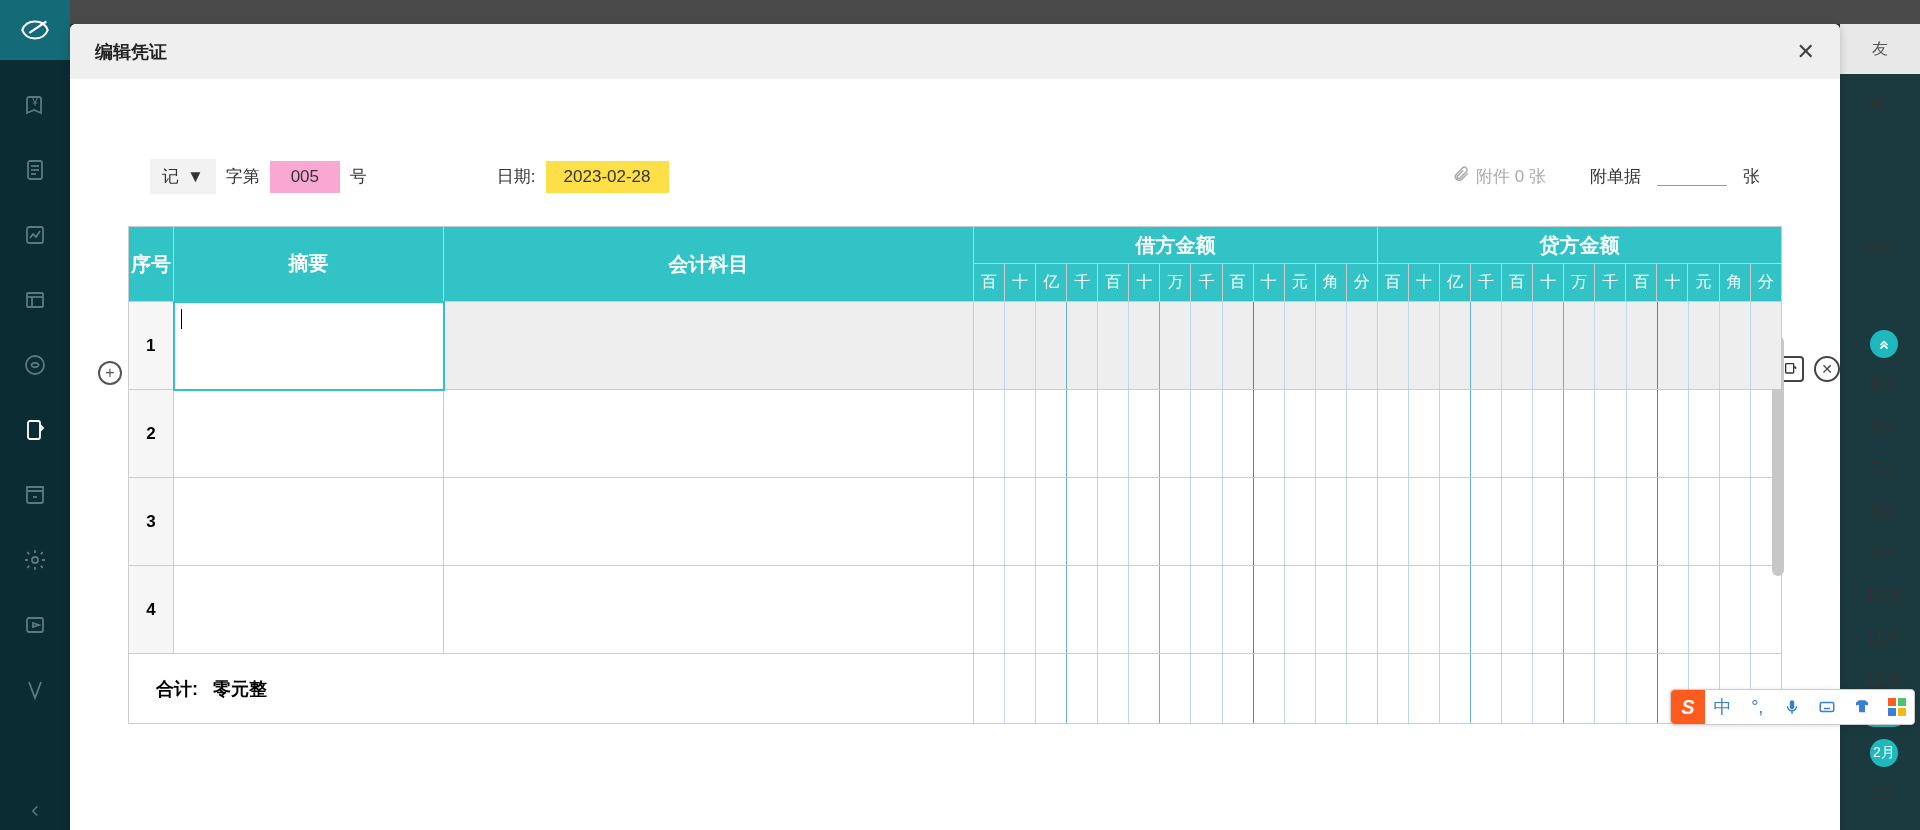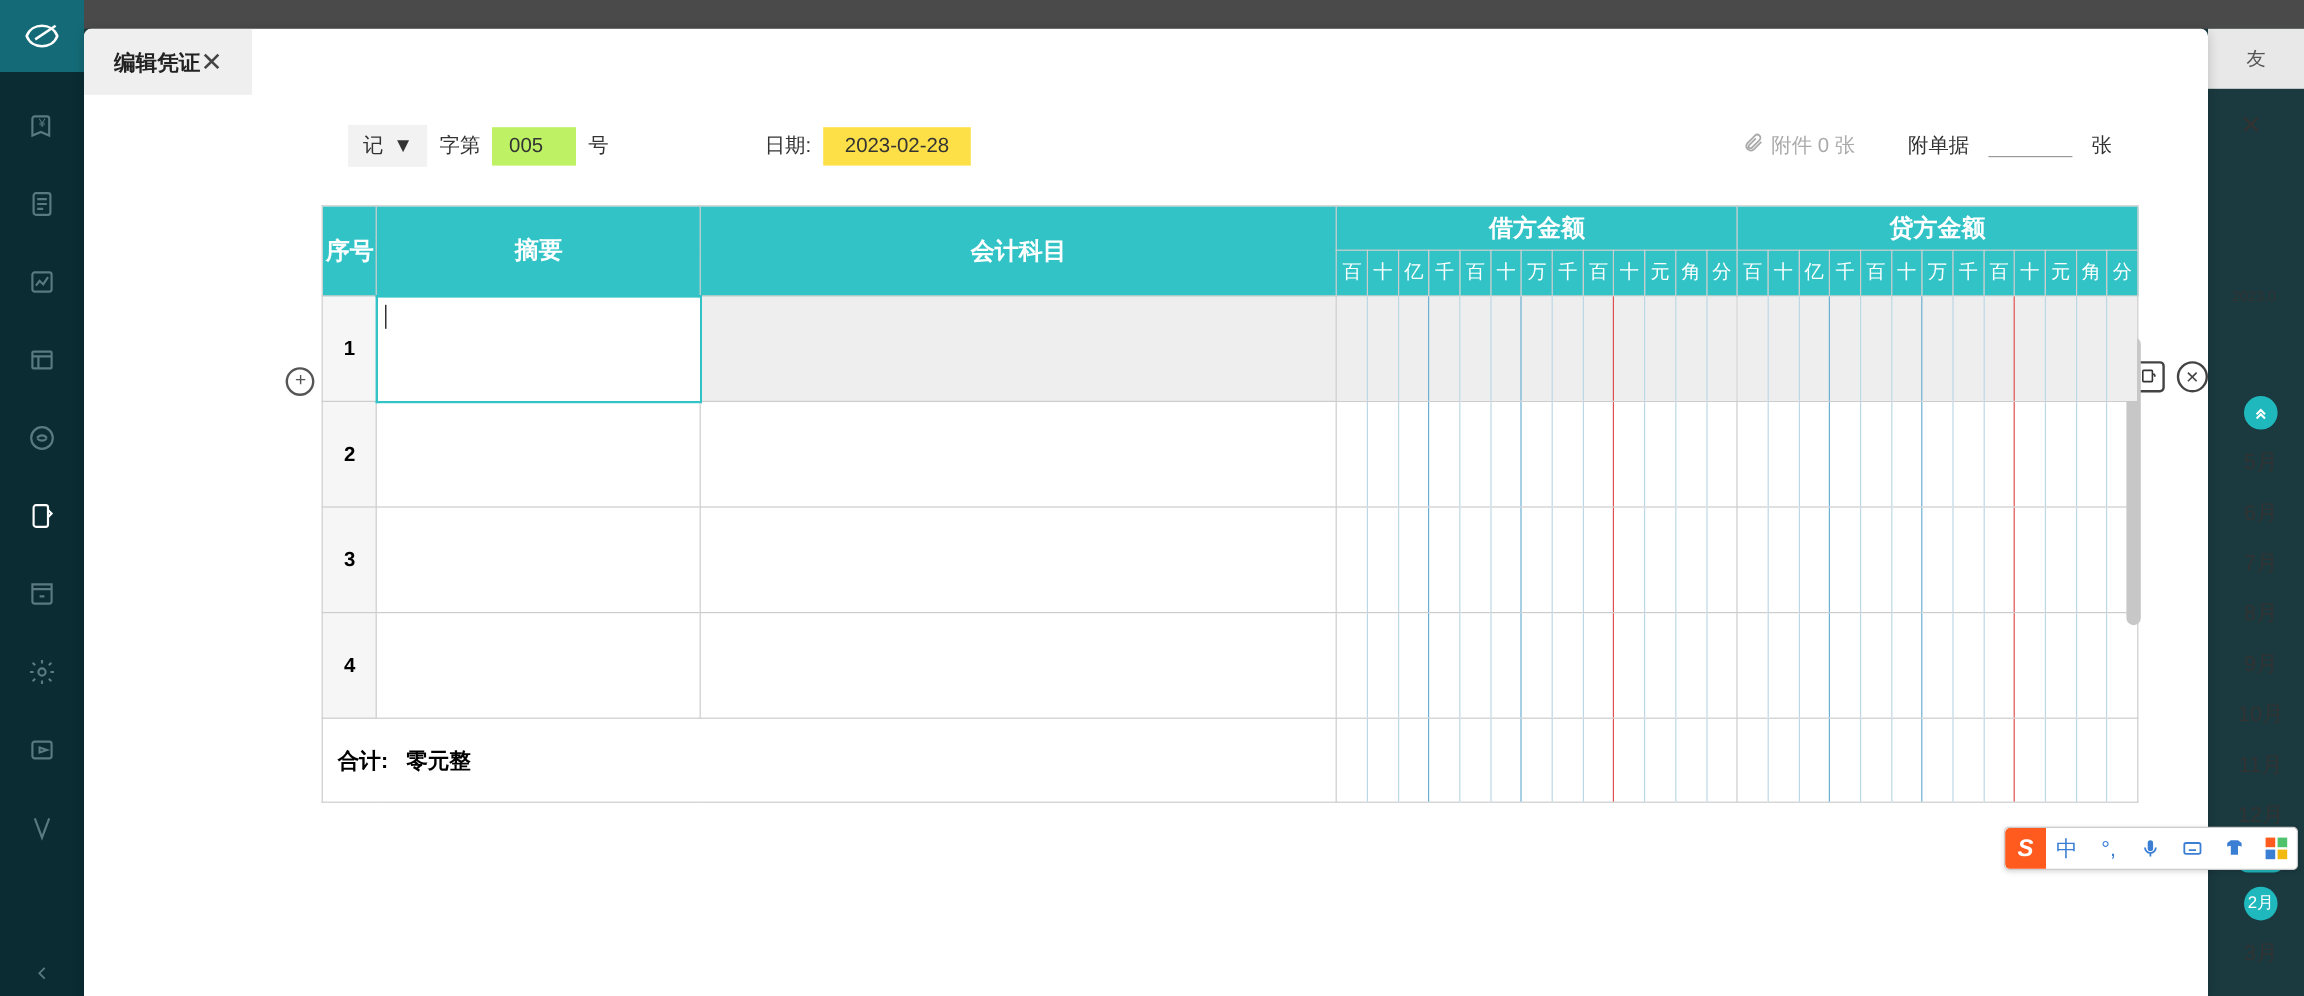"编辑凭证" .modal { flex-direction: none -> column }
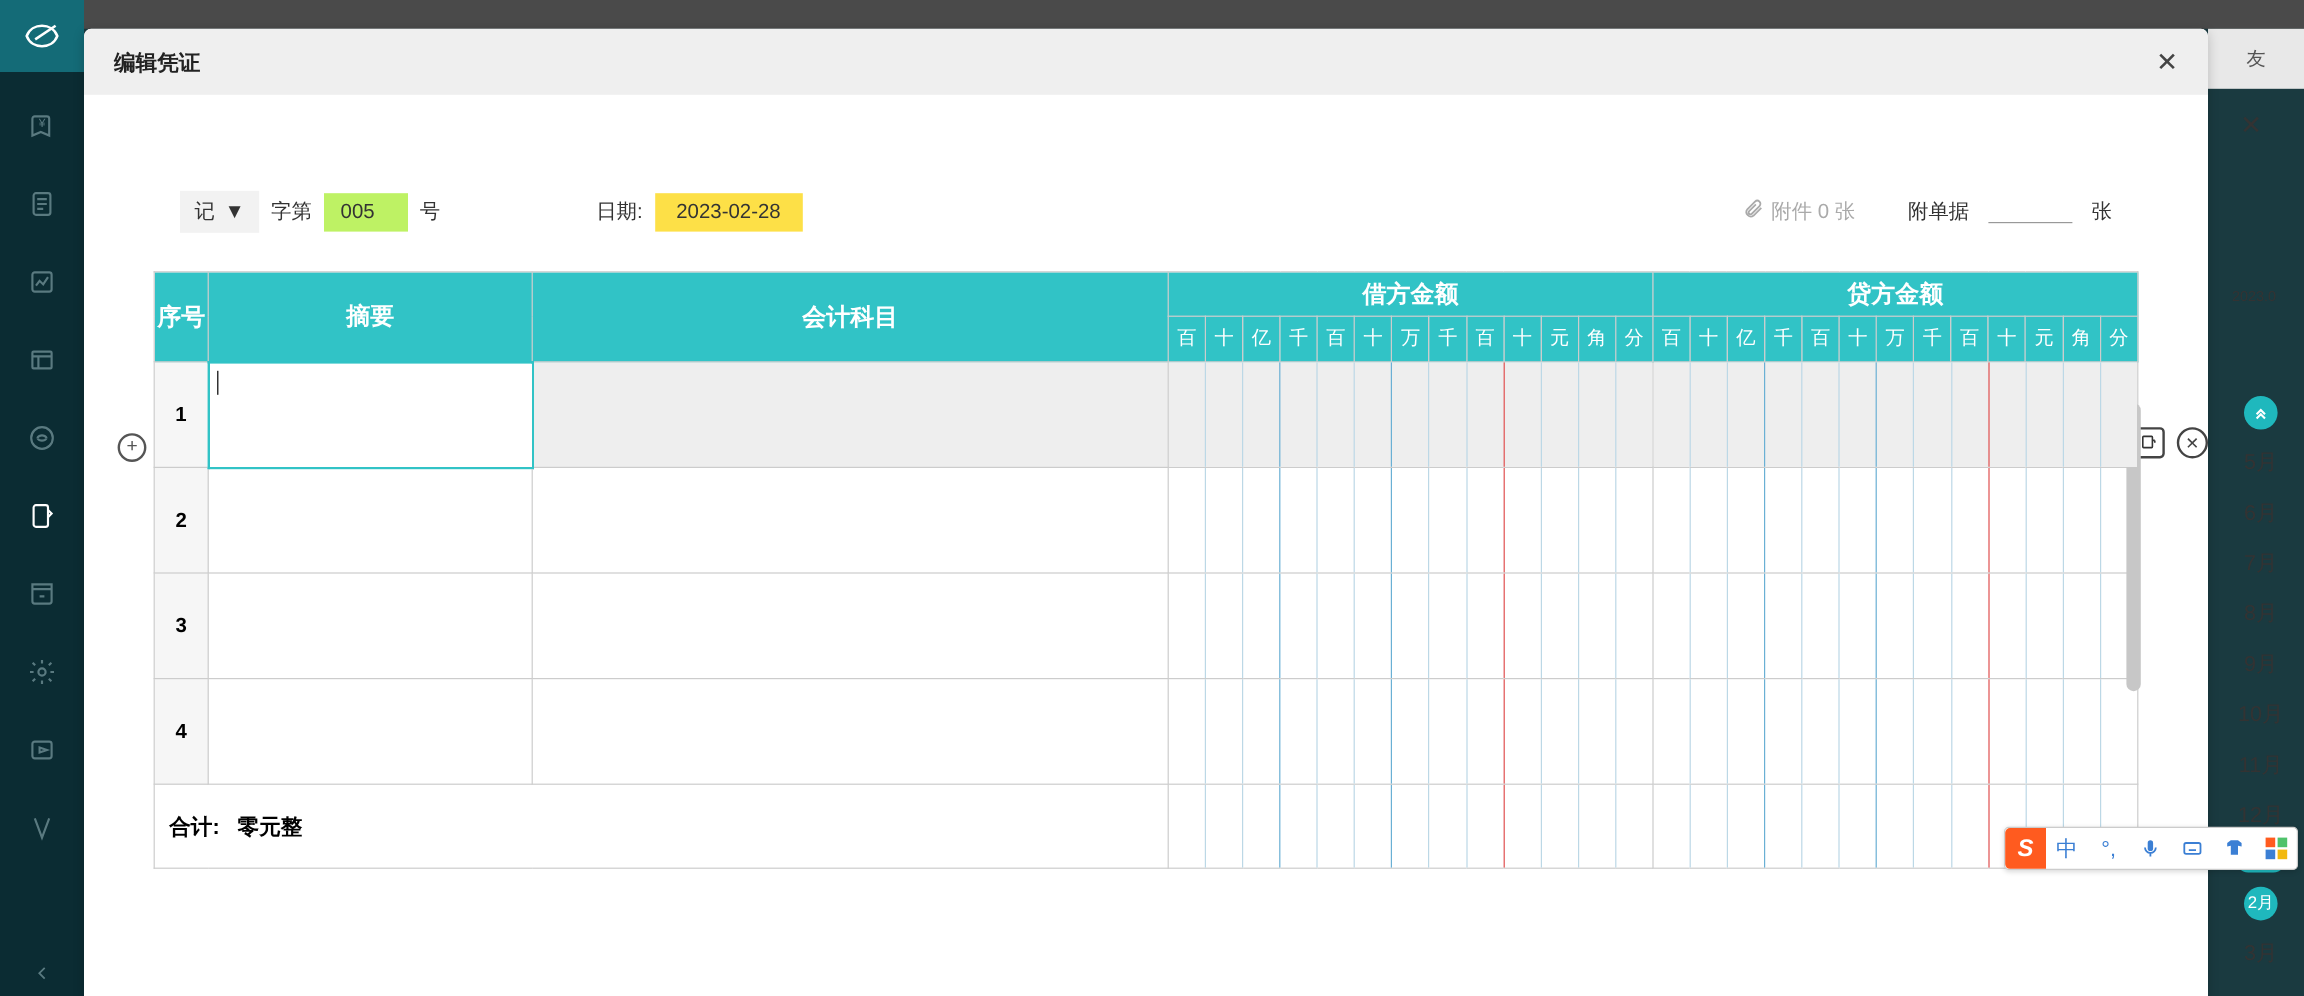"005" .input-box { background: #bef264 -> #f9a8d4; text-align: none -> center }
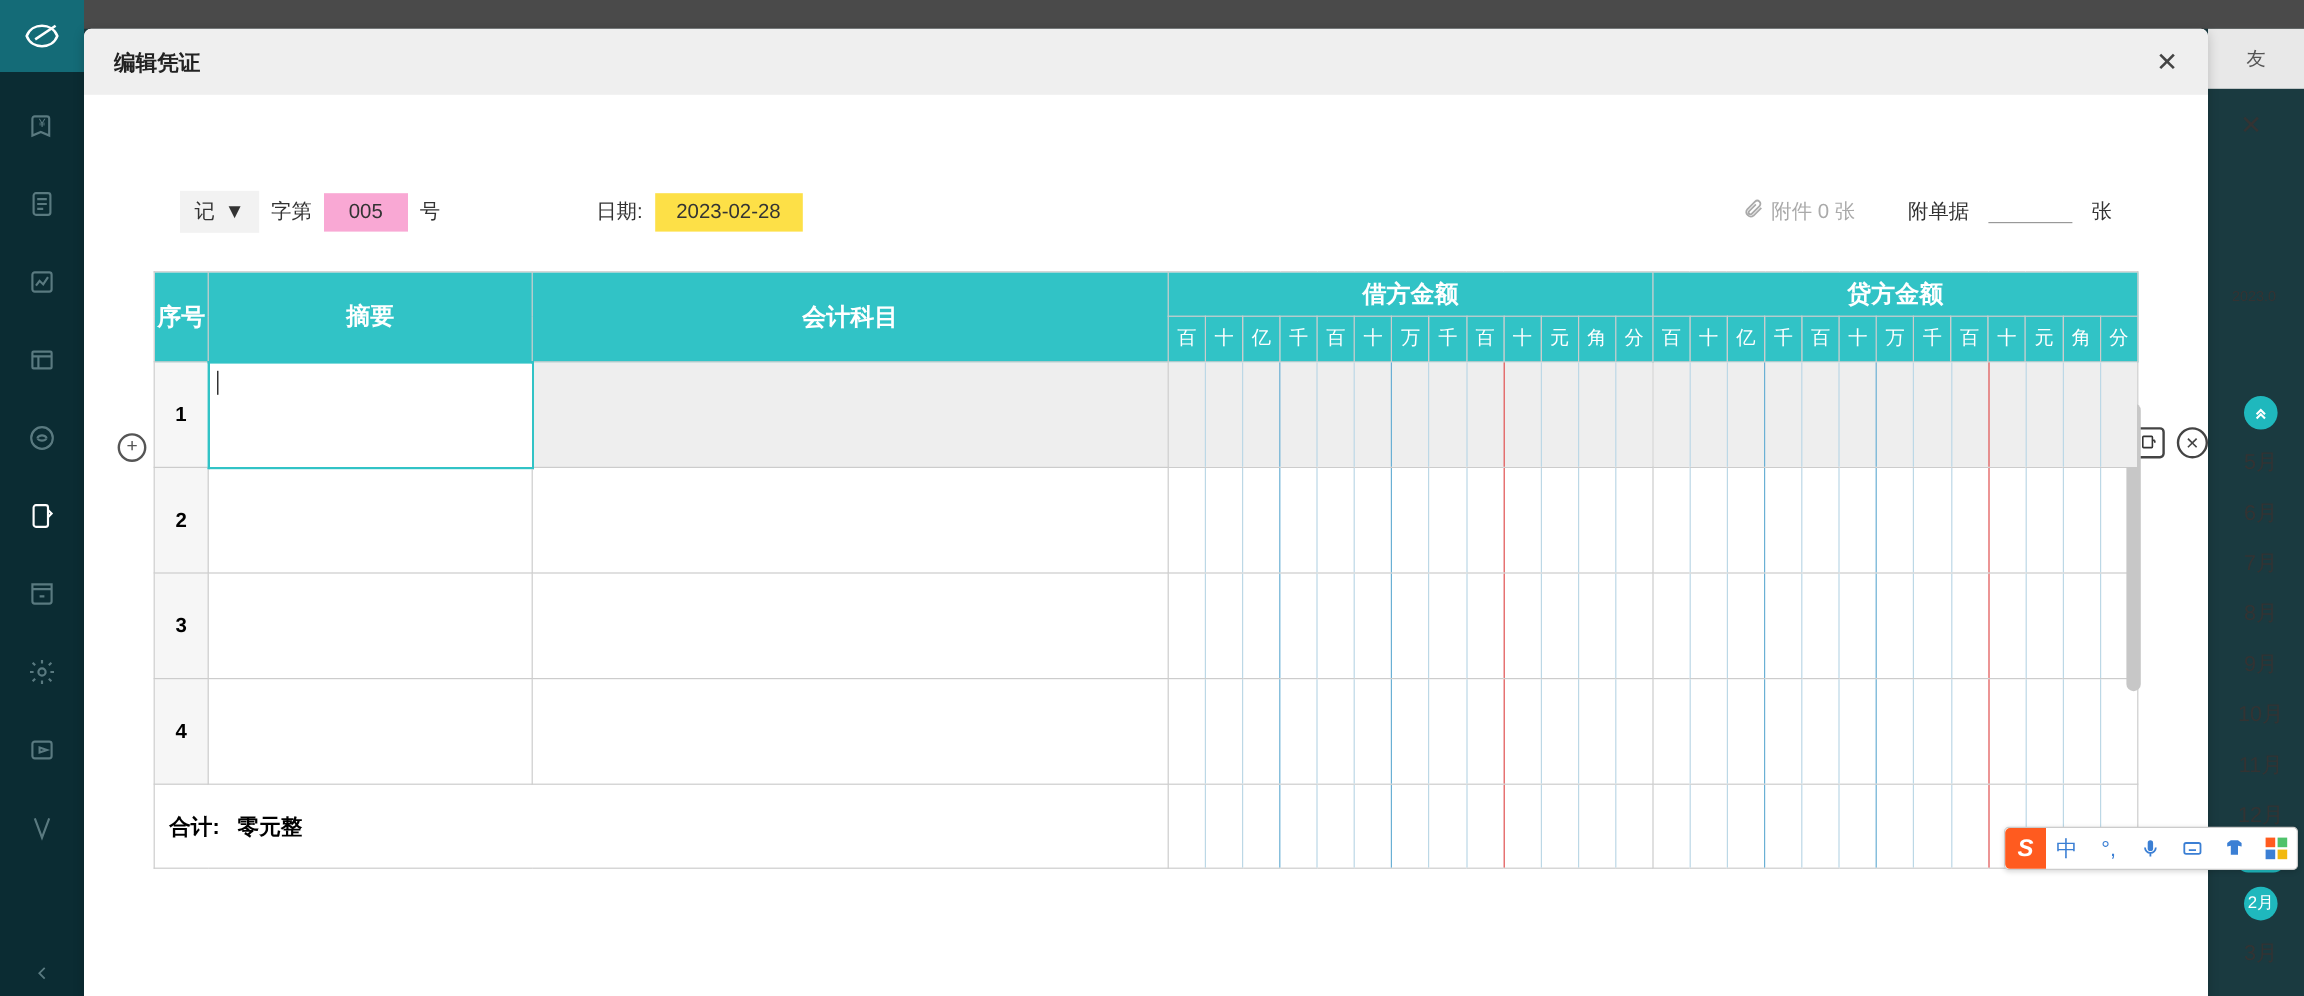"合计: 零元整" .total-row td { padding-left: none -> 15px }
